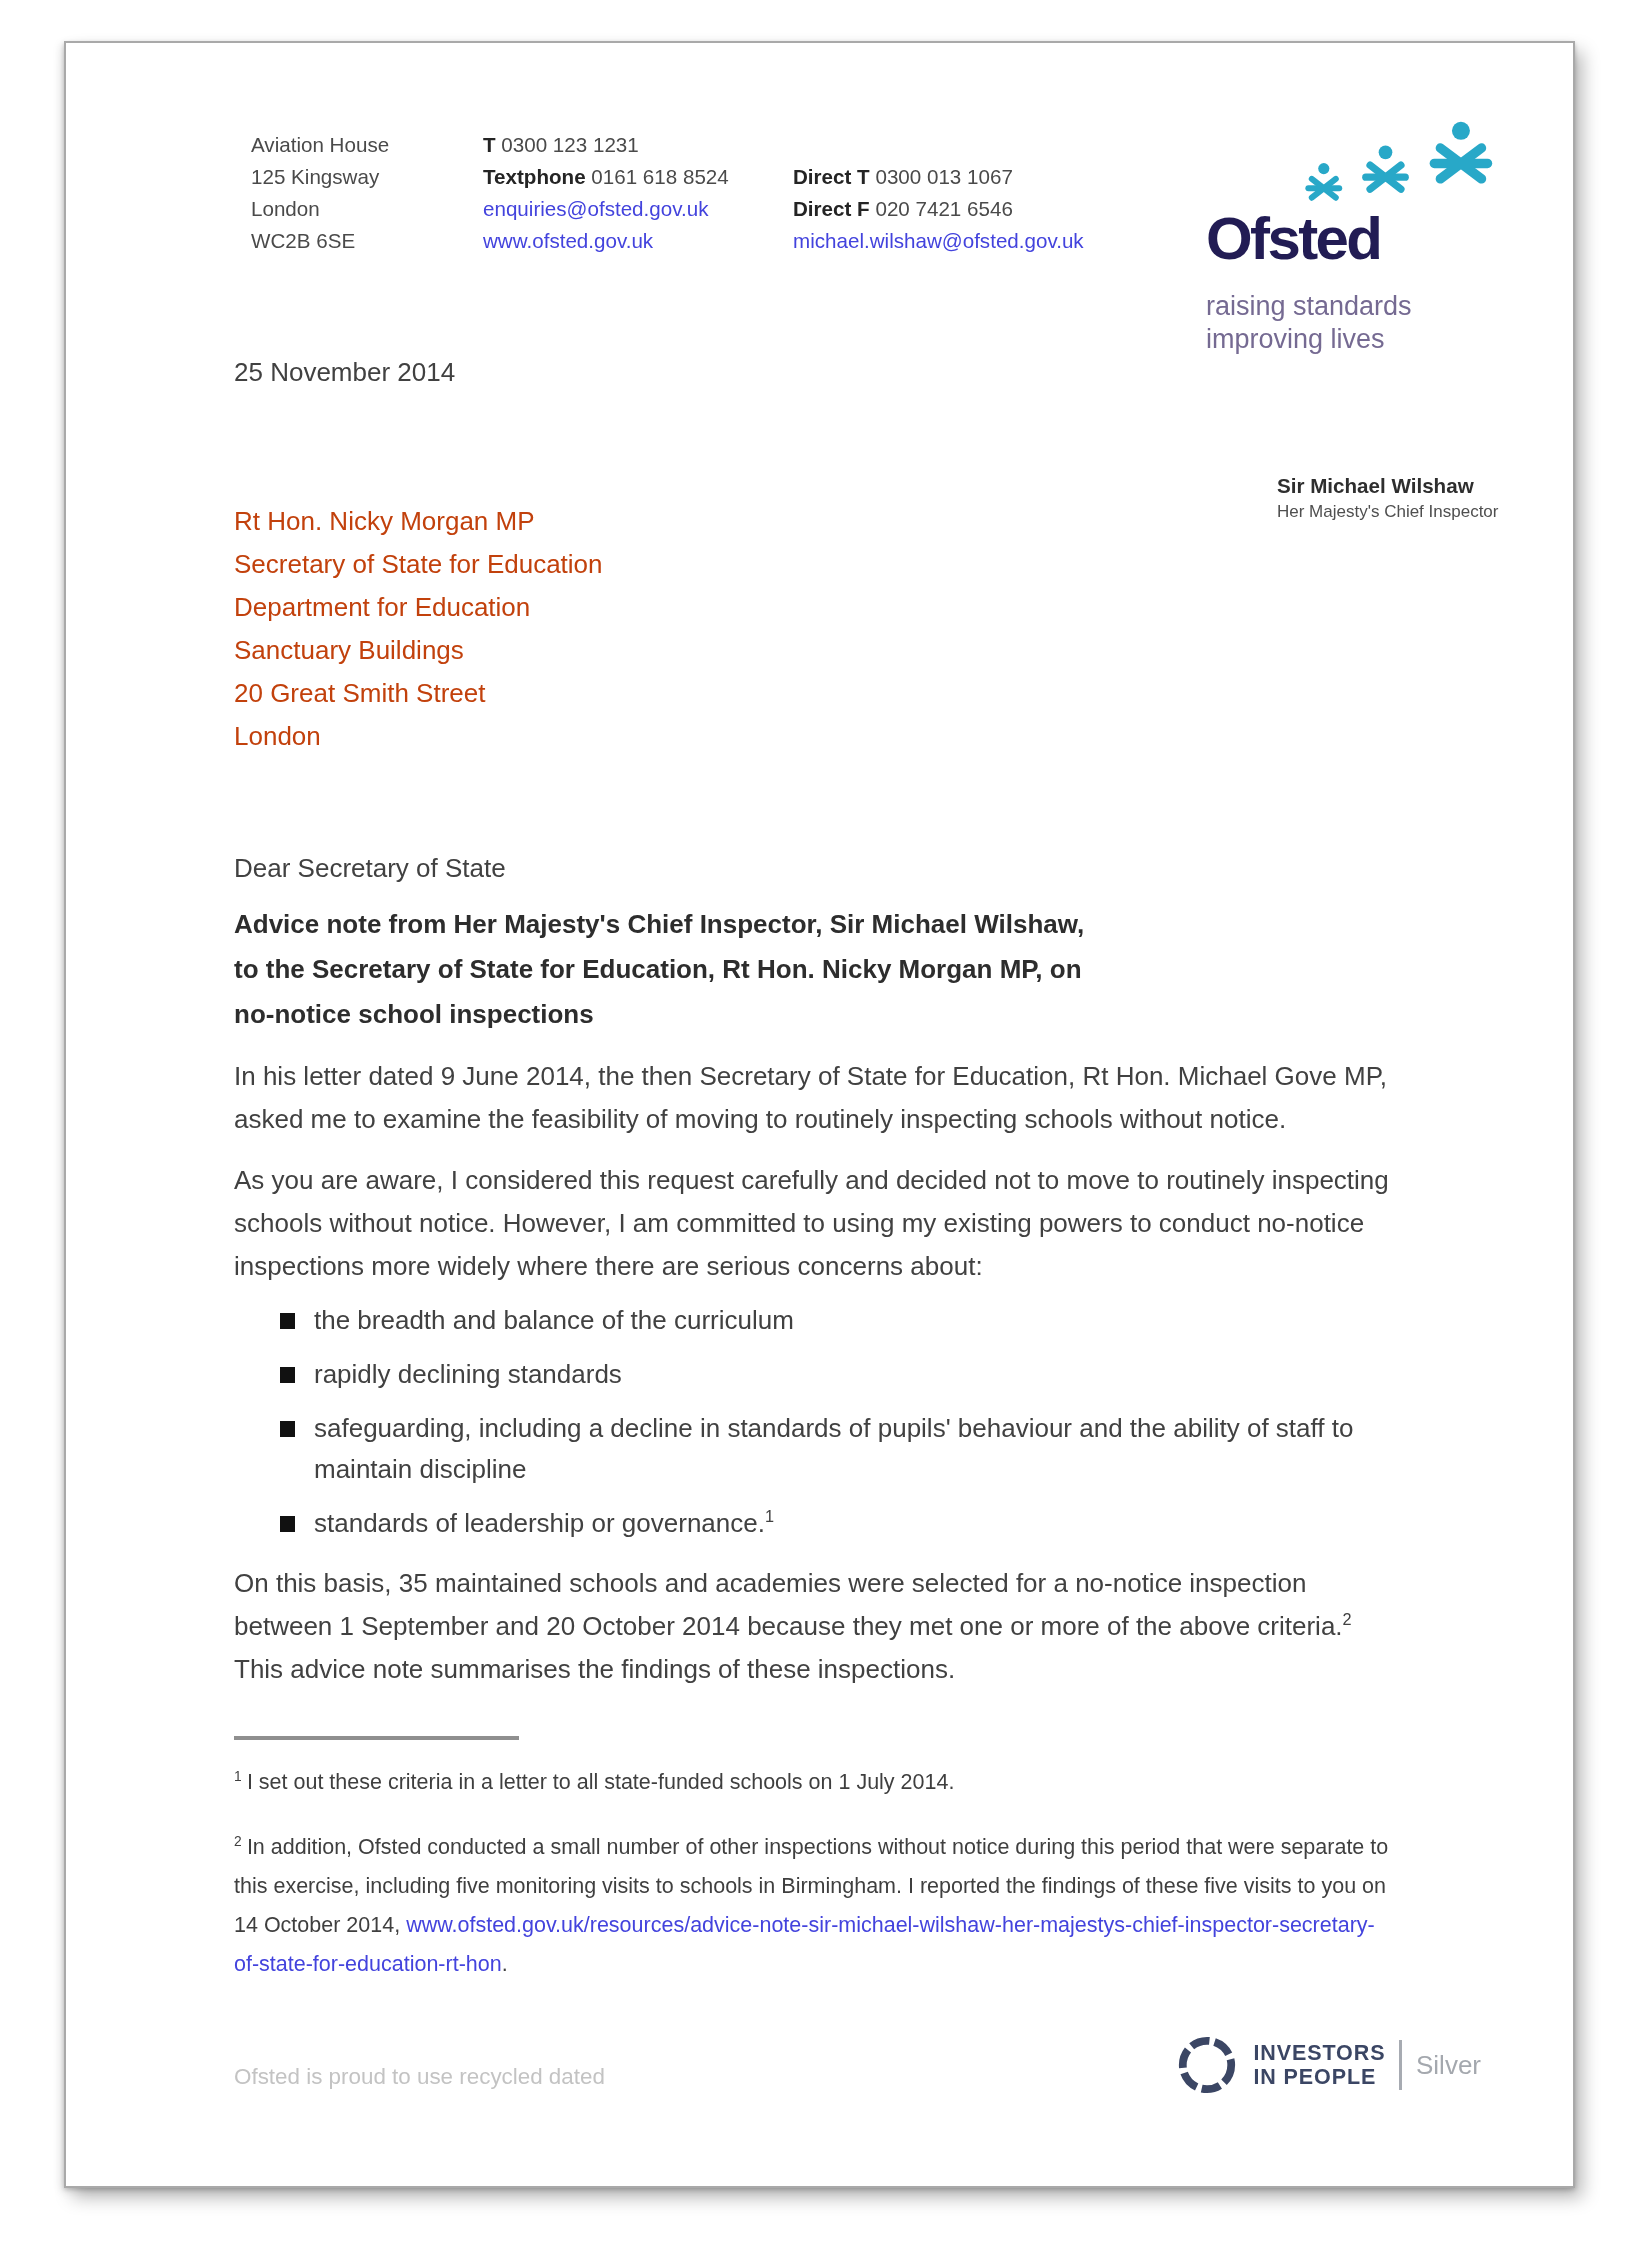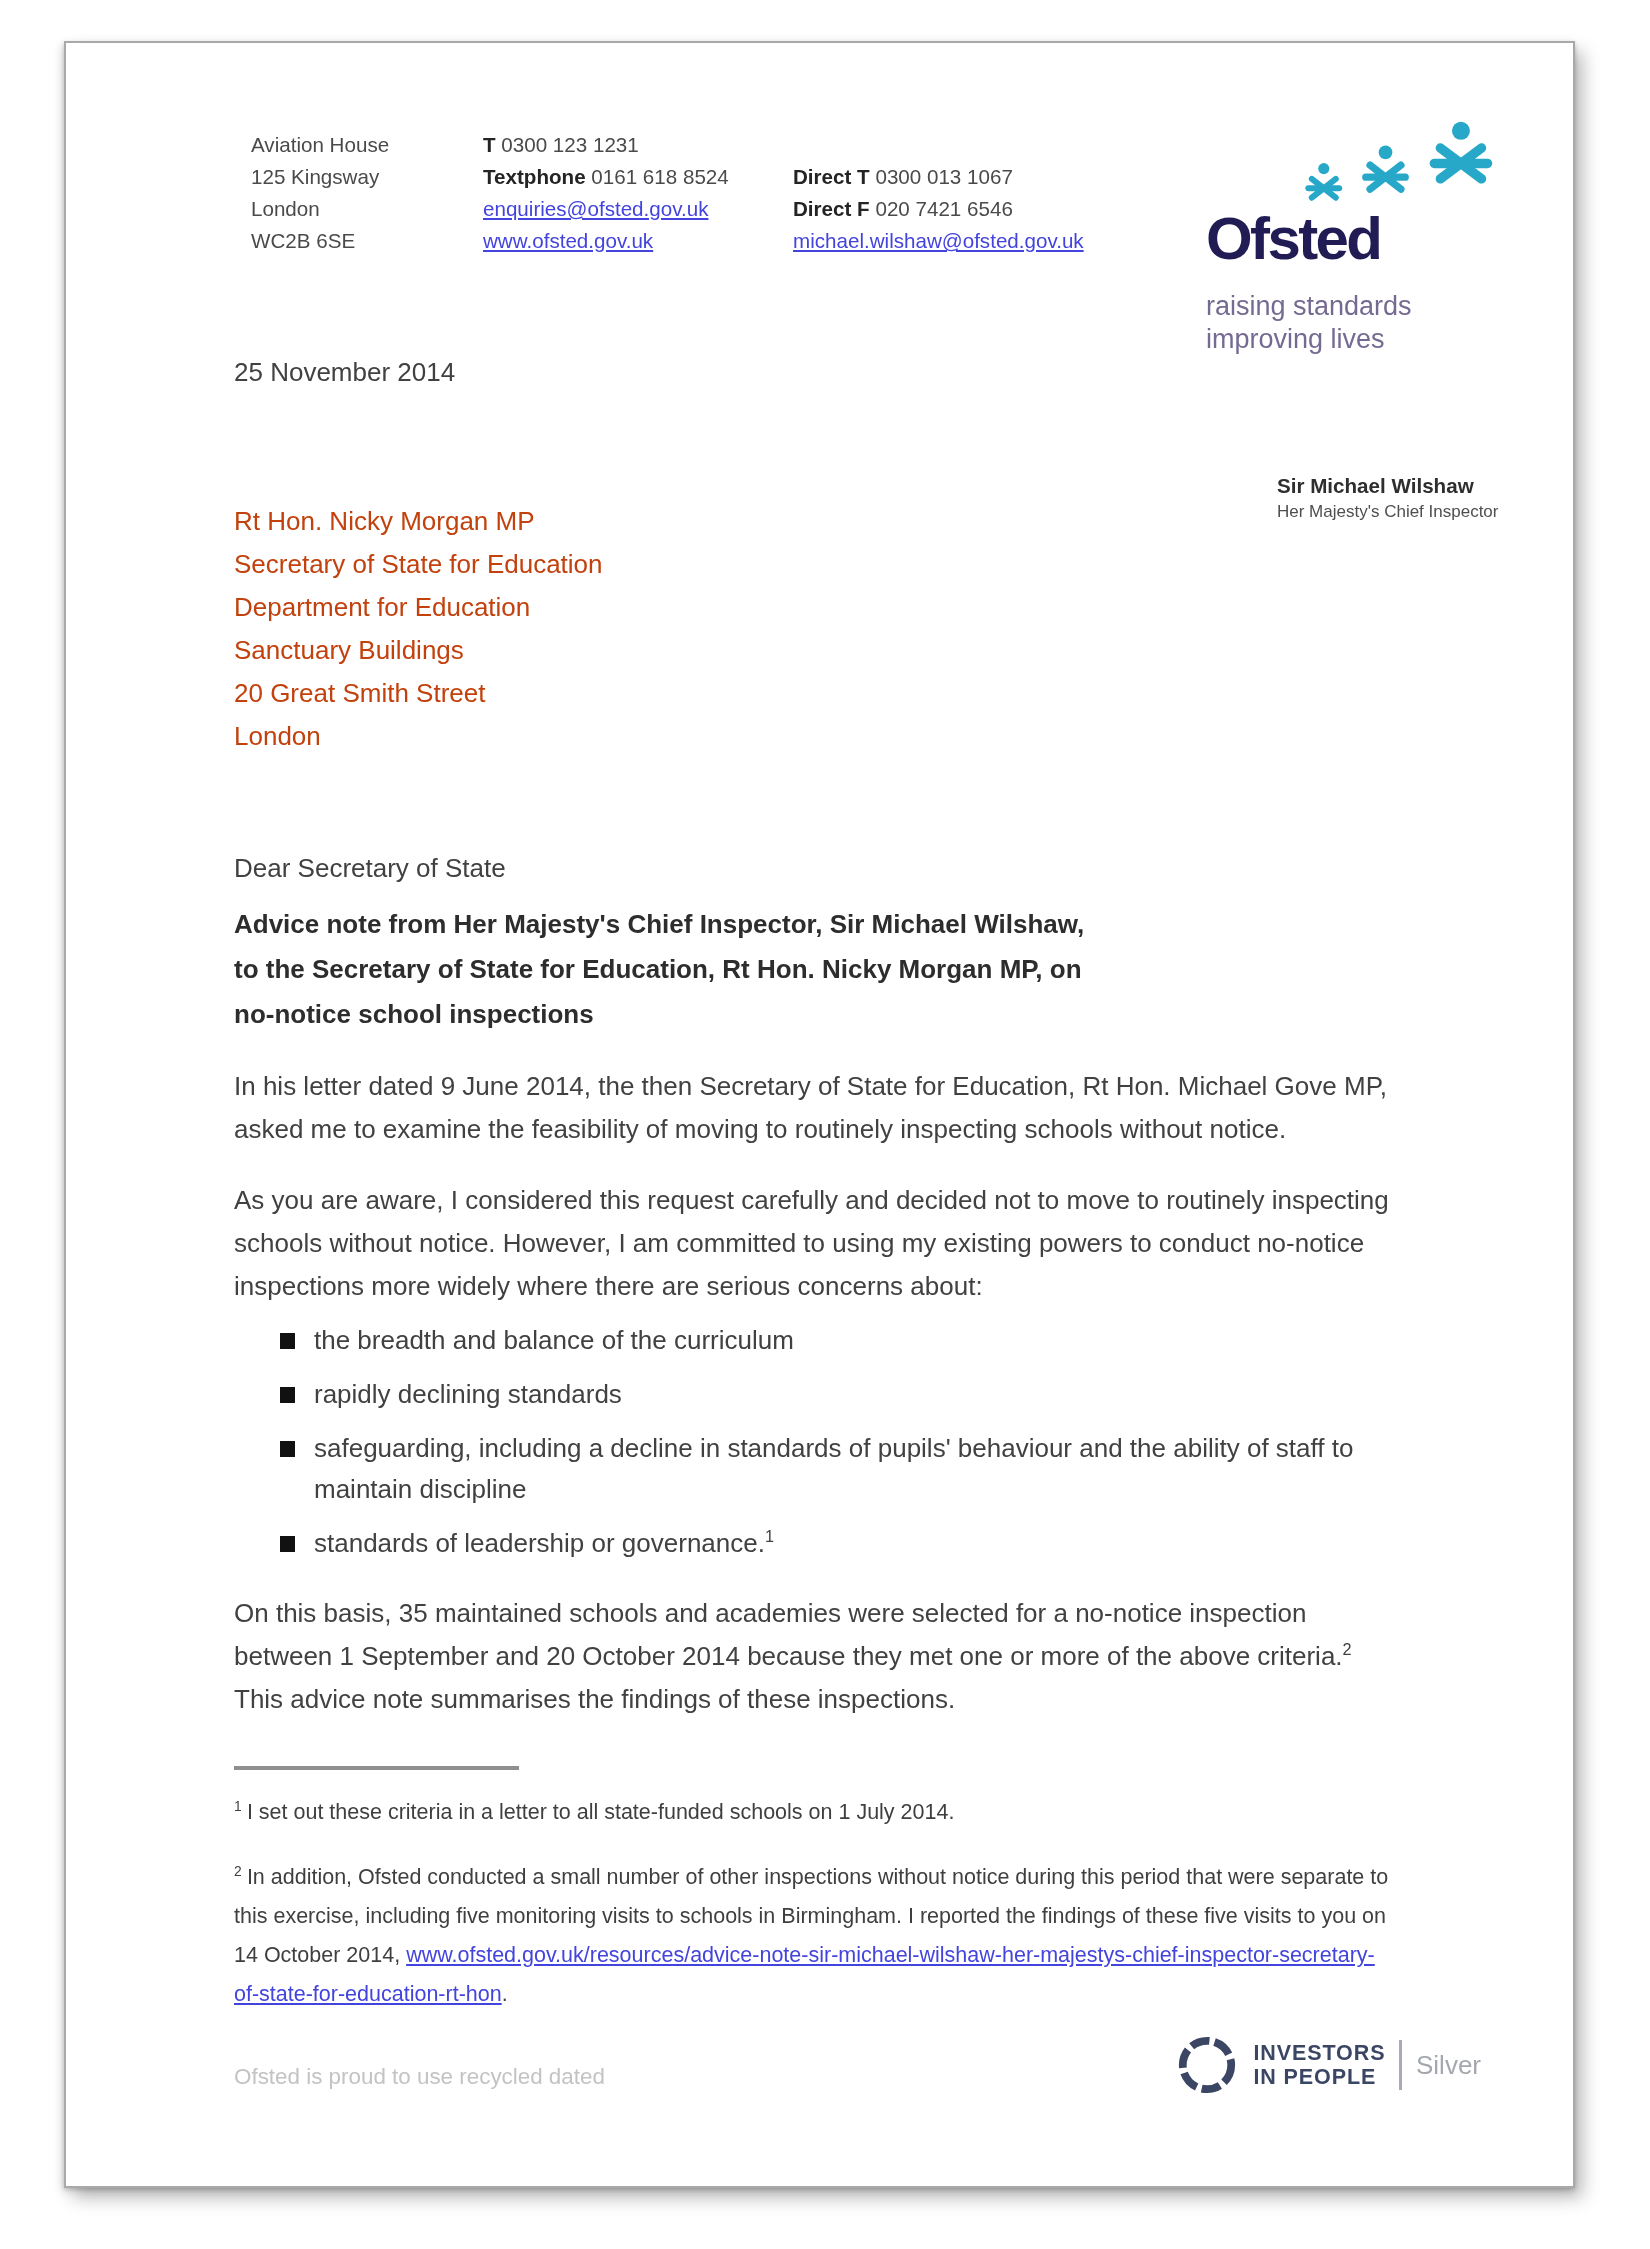"enquiries@ofsted.gov.uk" a.lh-link, a.body-link { text-decoration: underline -> none }
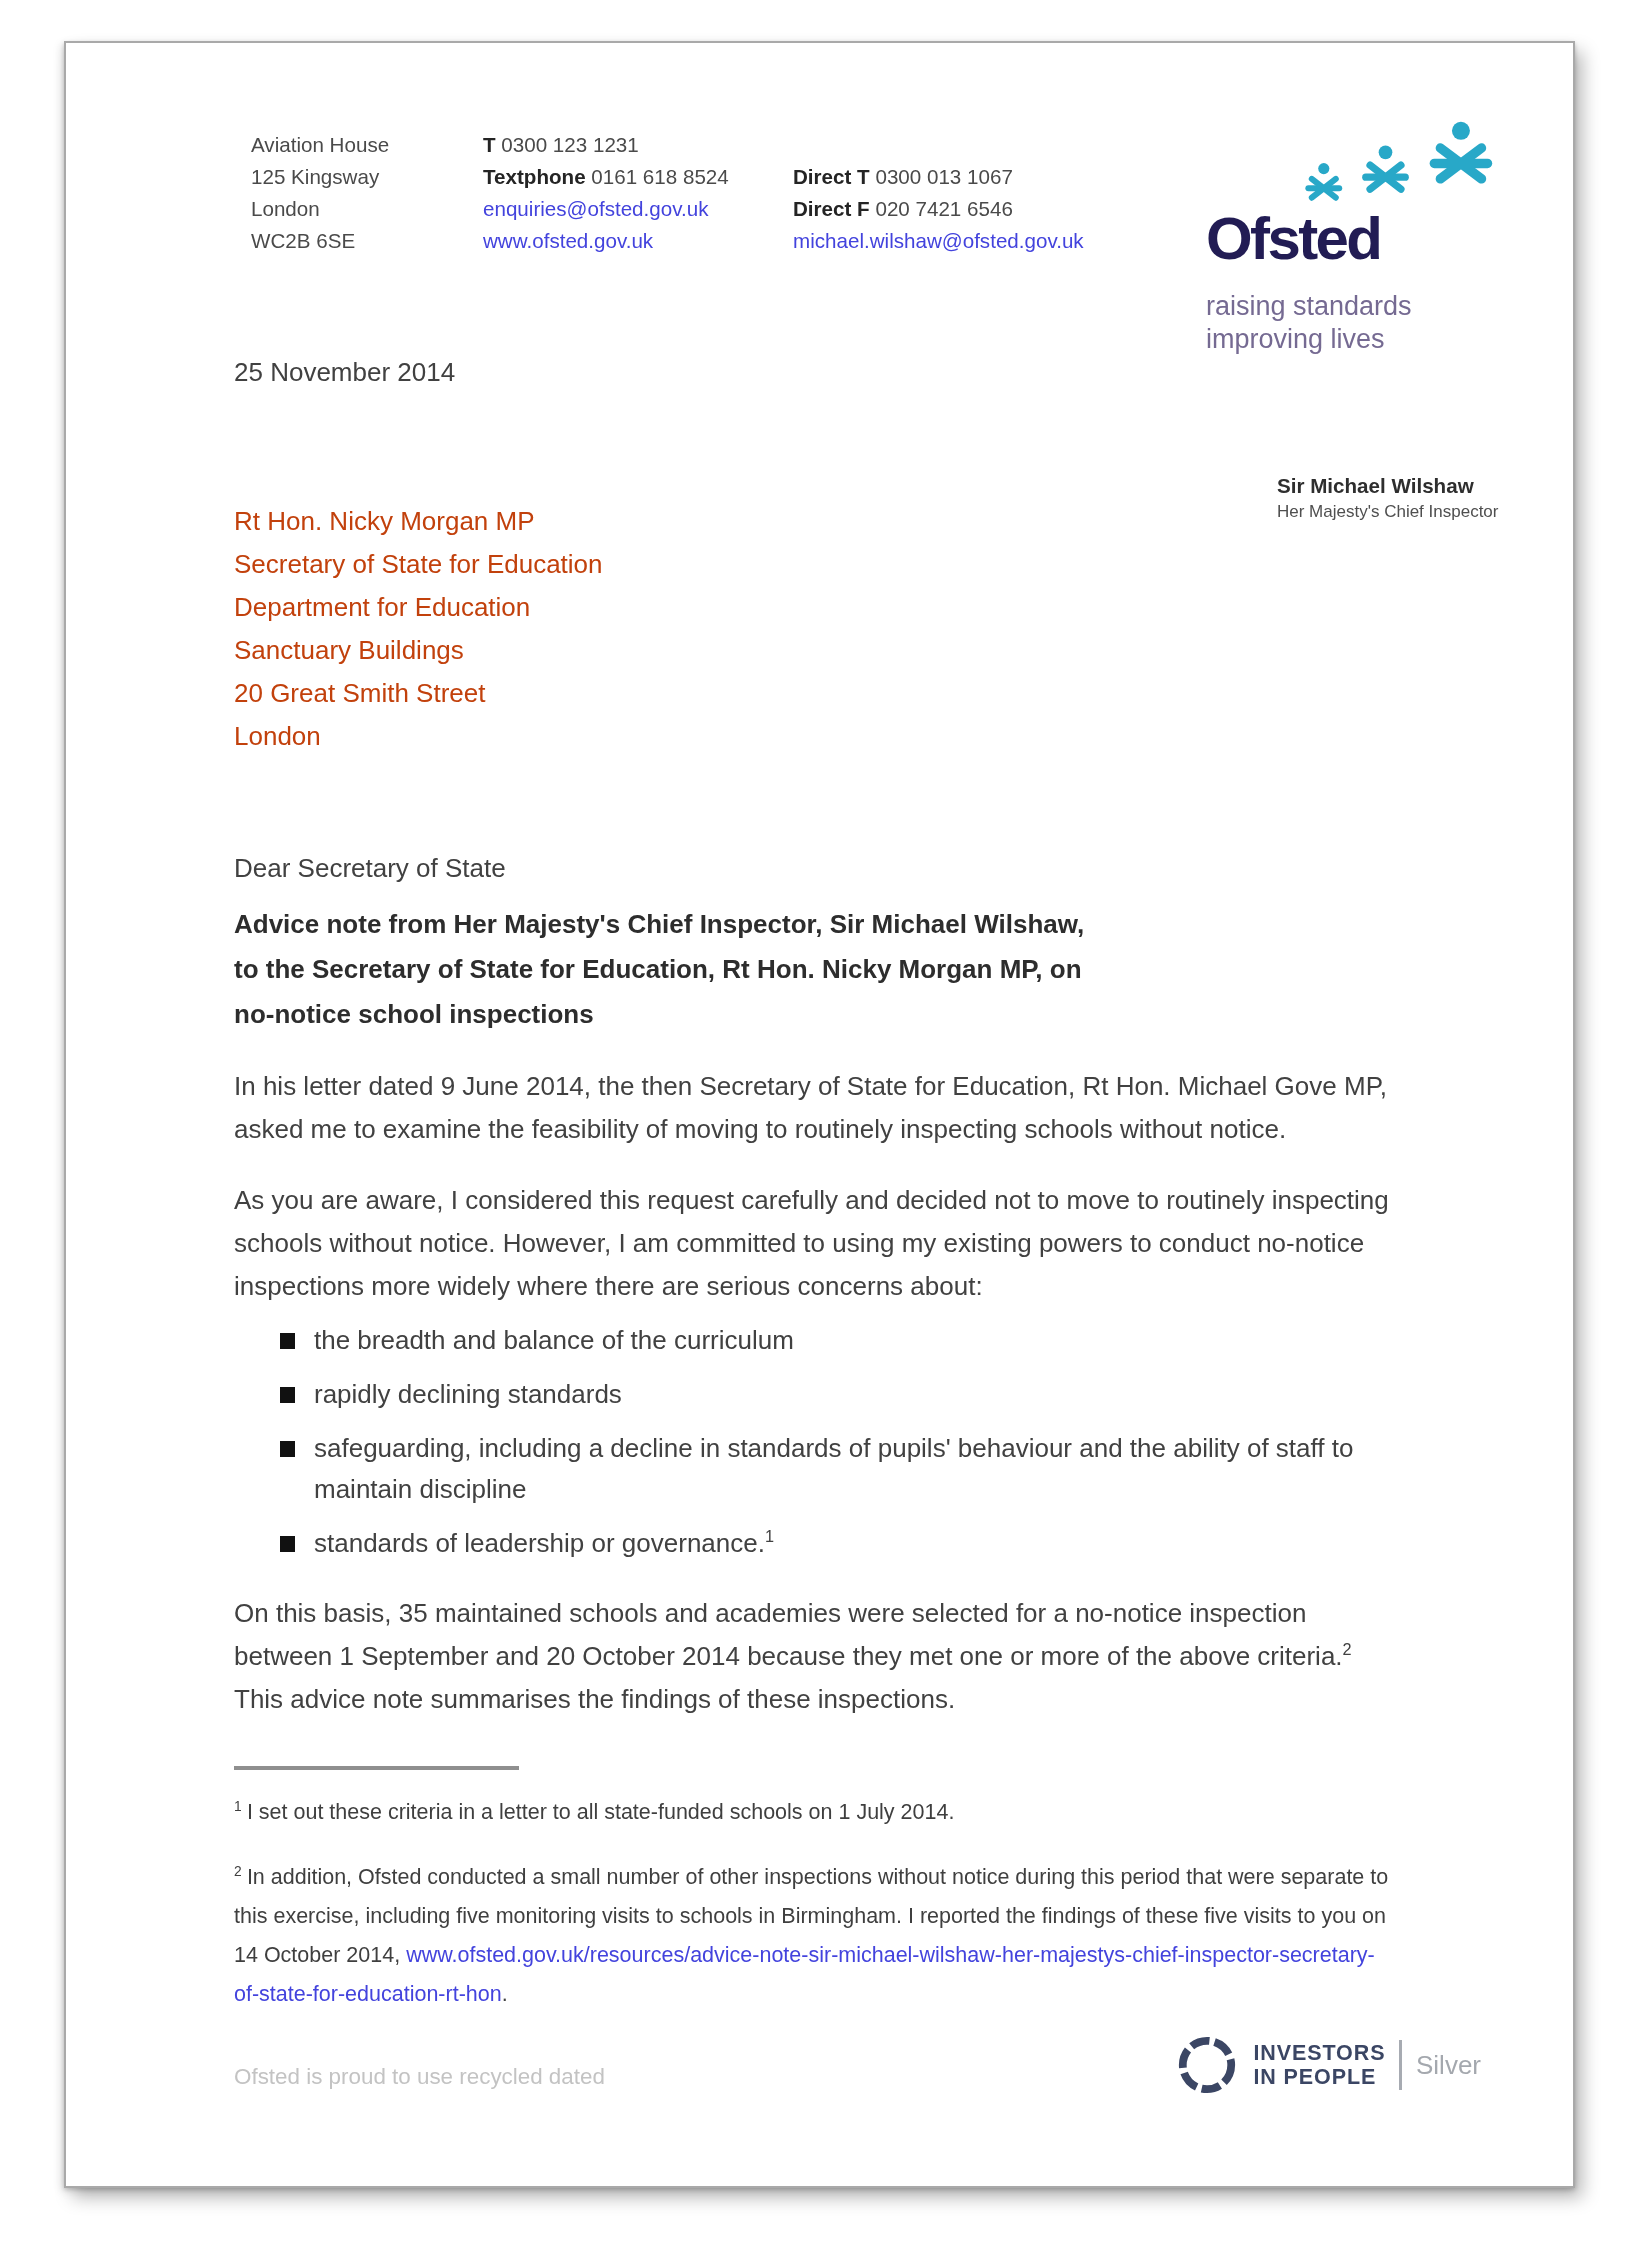"In his letter dated 9" p.para { margin-top: 28px -> 18px }
